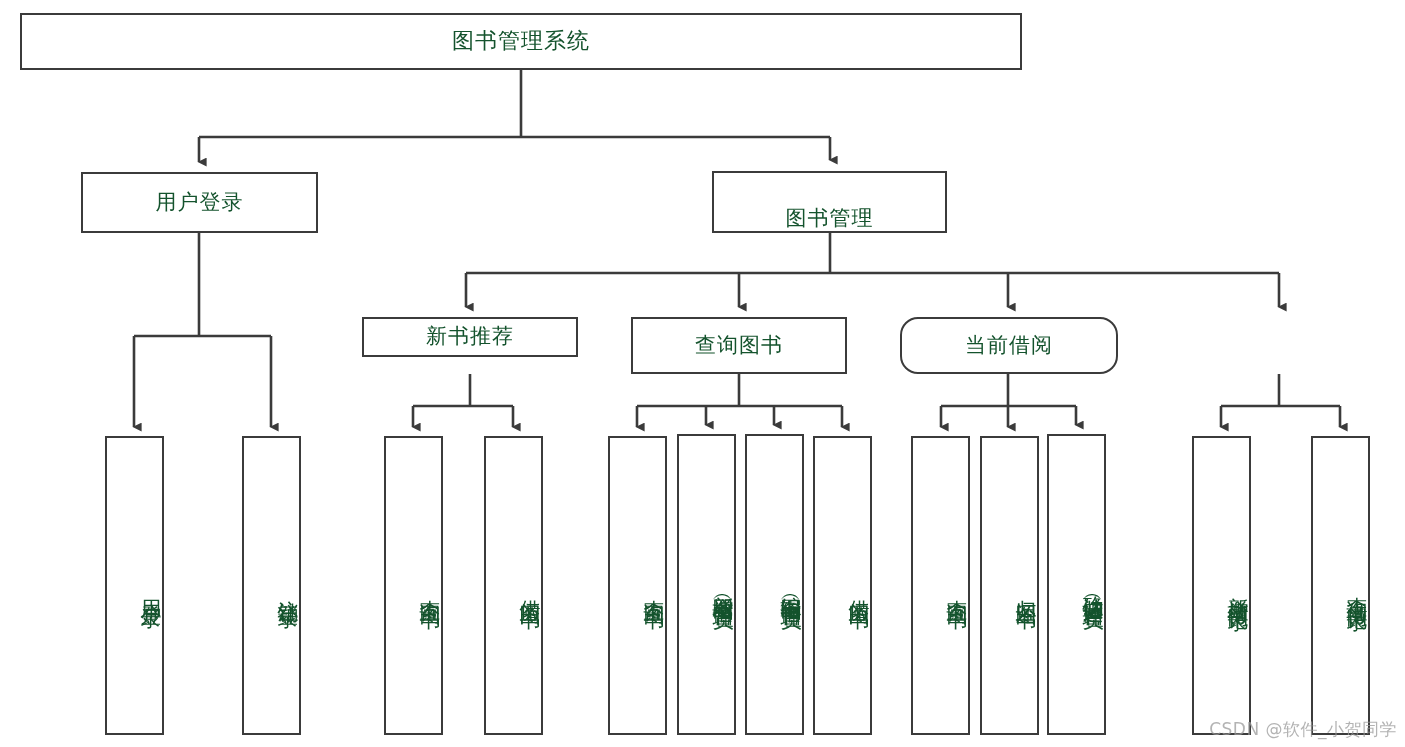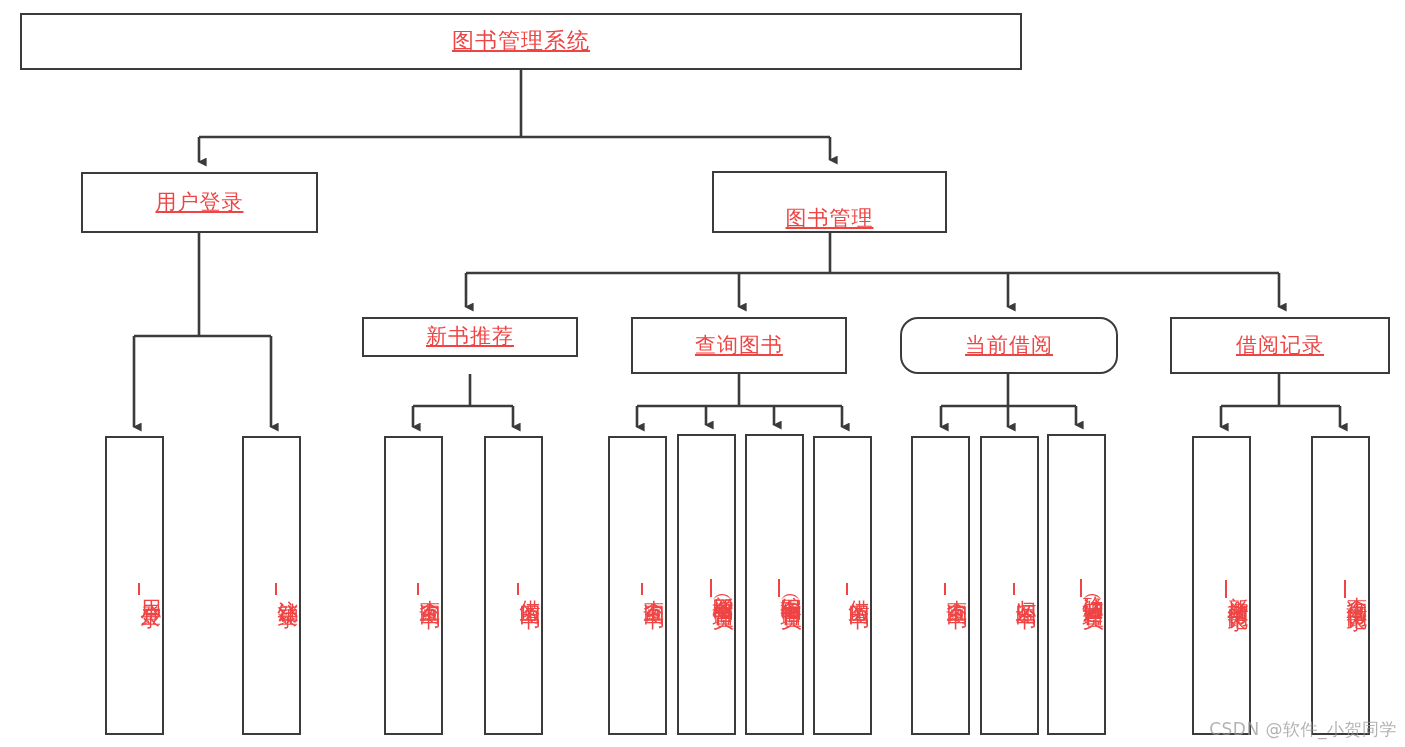"图书管理系统" .node { color: #ef4444 -> #14532d; text-decoration: underline -> none }
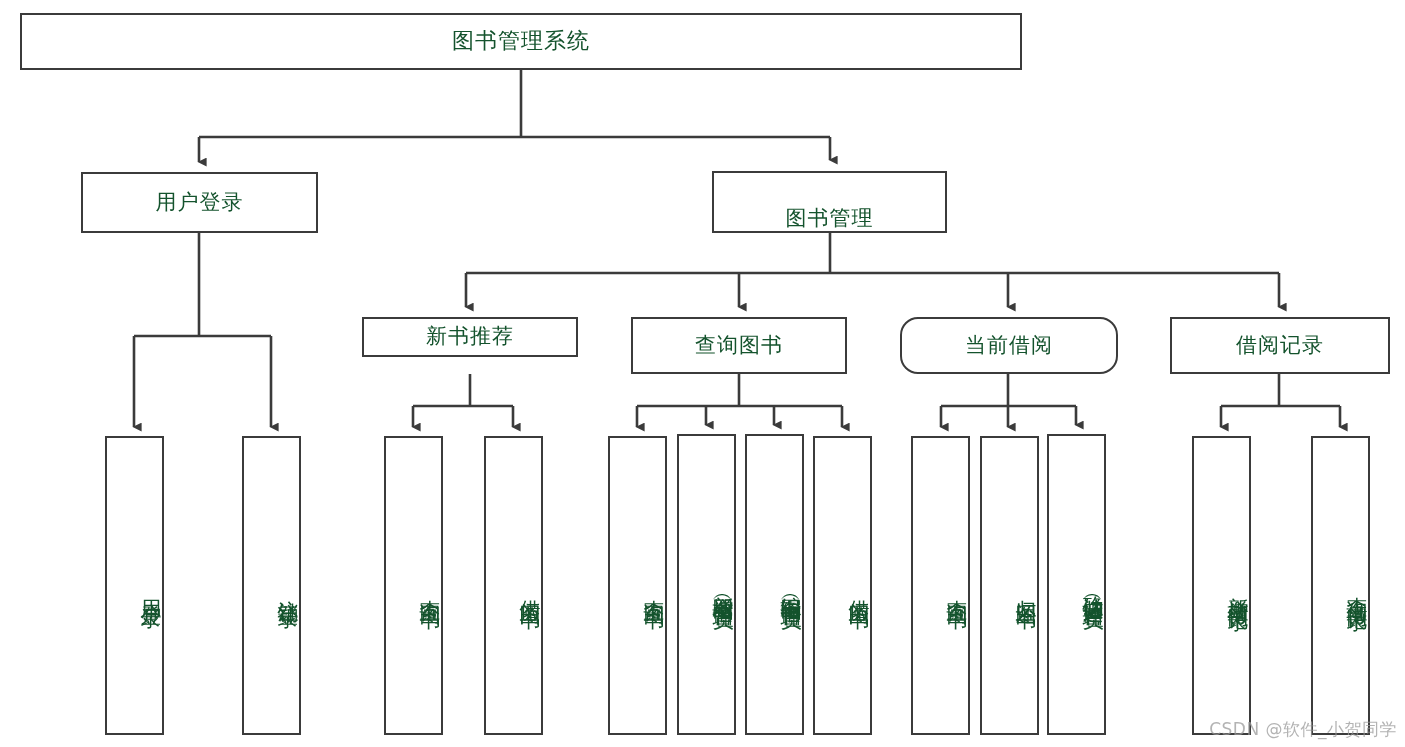"借阅记录" div.node { html: <div> <span>借阅记录</span> </div> -> none }
